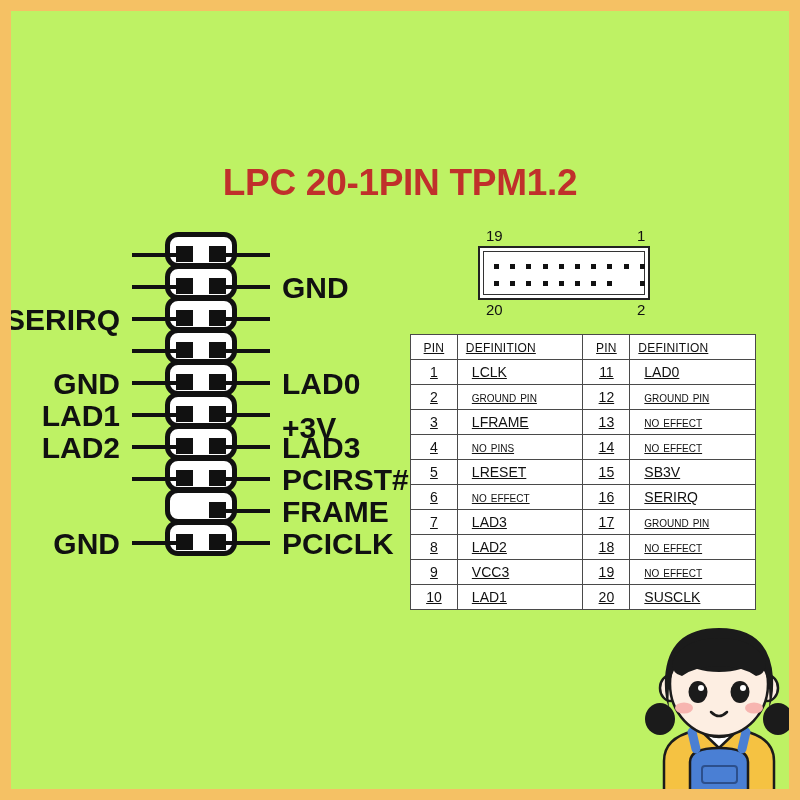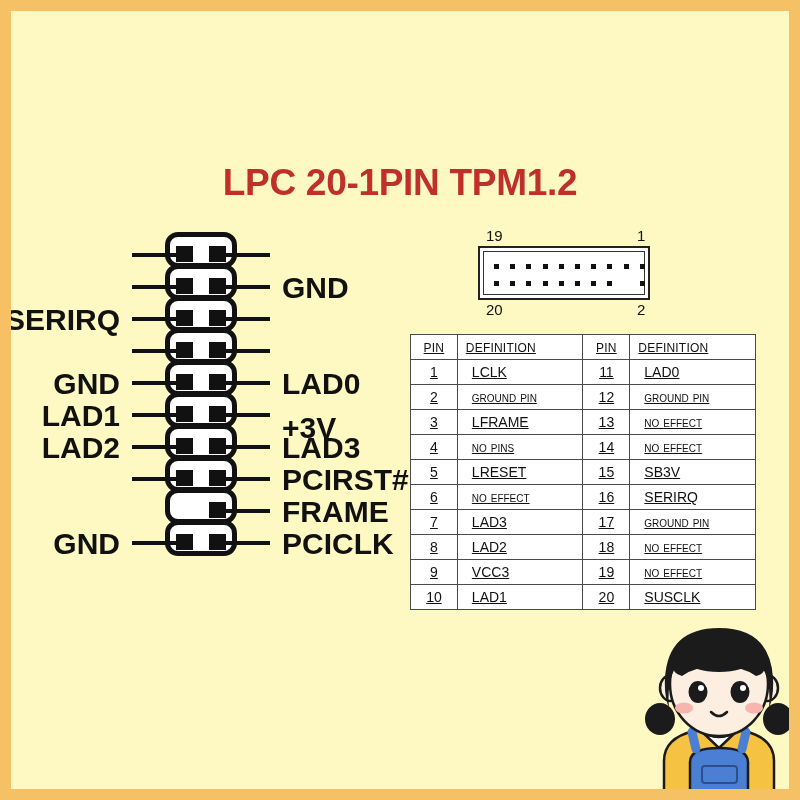"LPC 20-1PIN TPM1.2" #page { background: #fef9c3 -> #bef264 }
